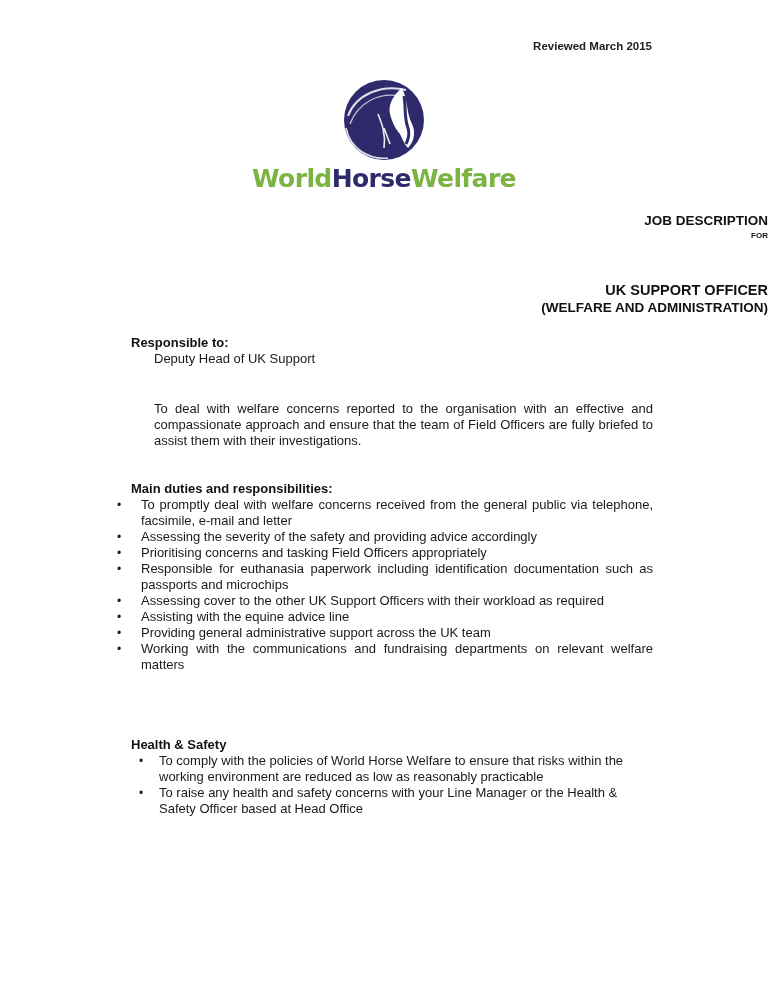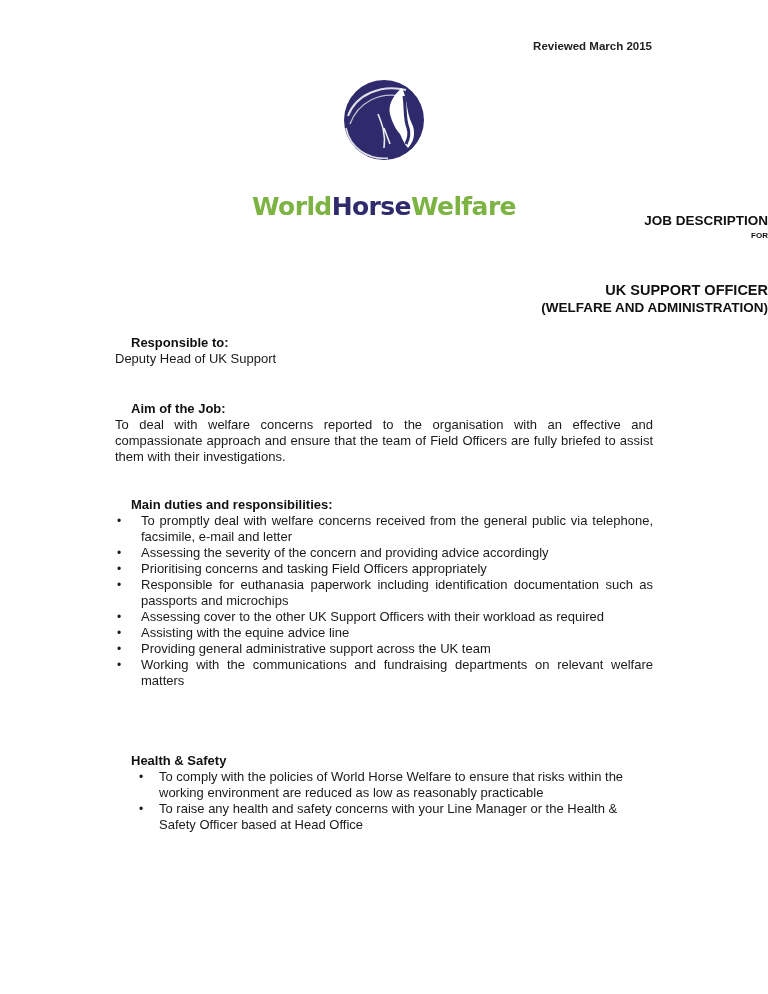"WorldHorseWelfare" .logo { gap: 28px -> none }
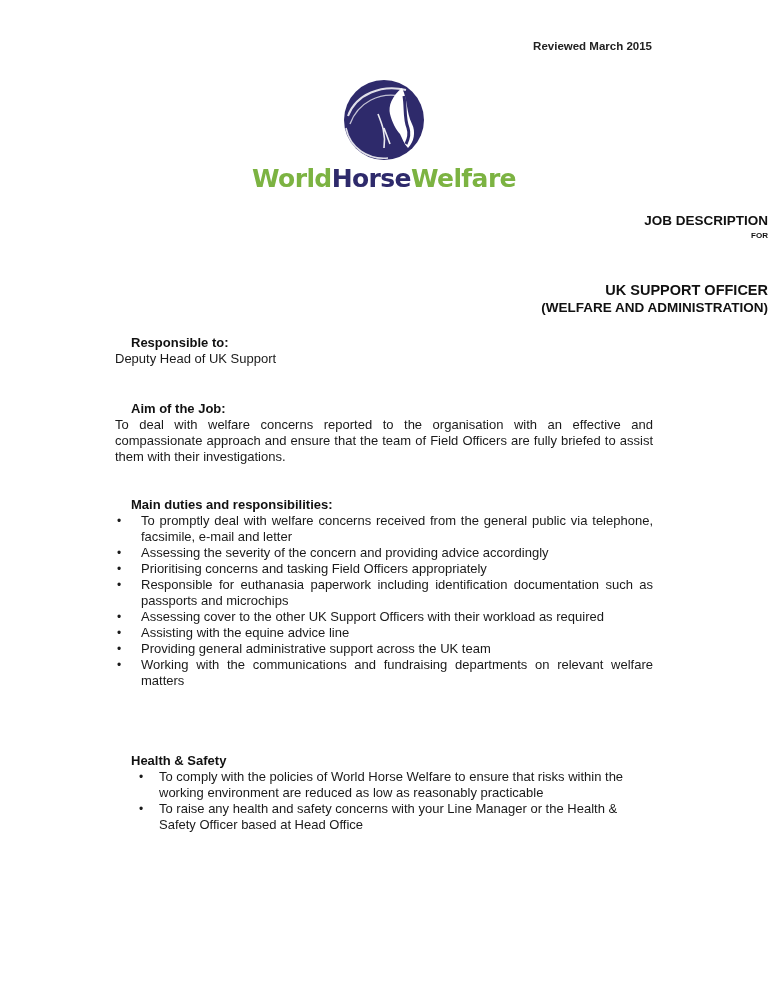"Deputy Head of UK Support" .para { margin-left: none -> 39px }
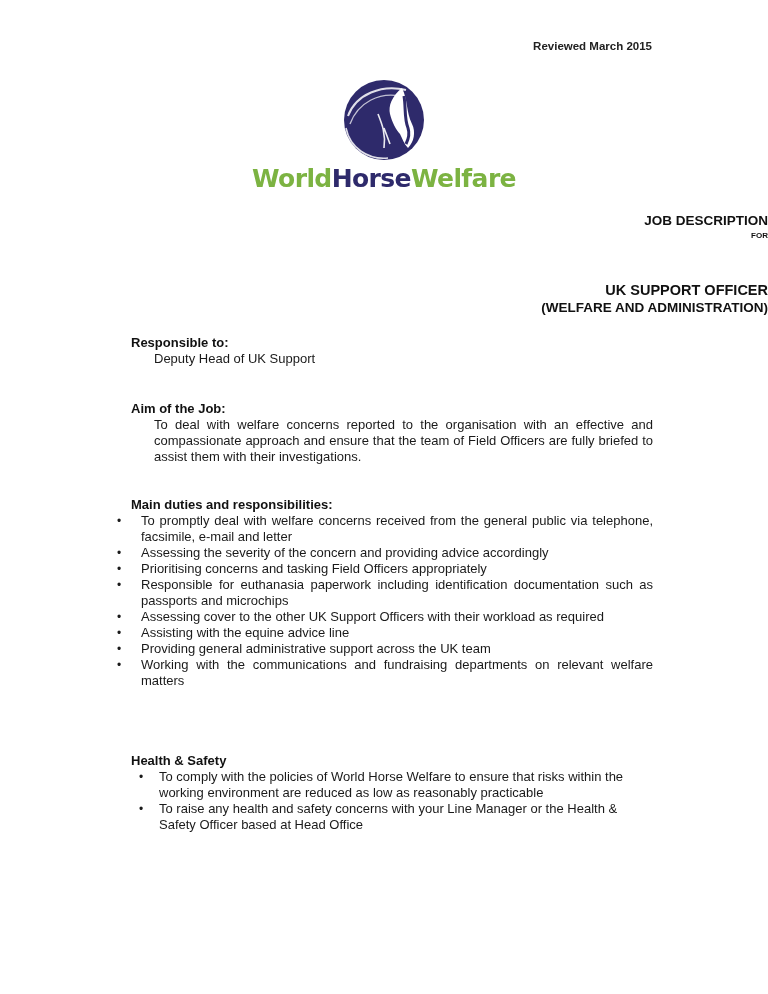"Aim of the Job:" div.section-heading { html: <div>Aim of the Job:</div> -> none }
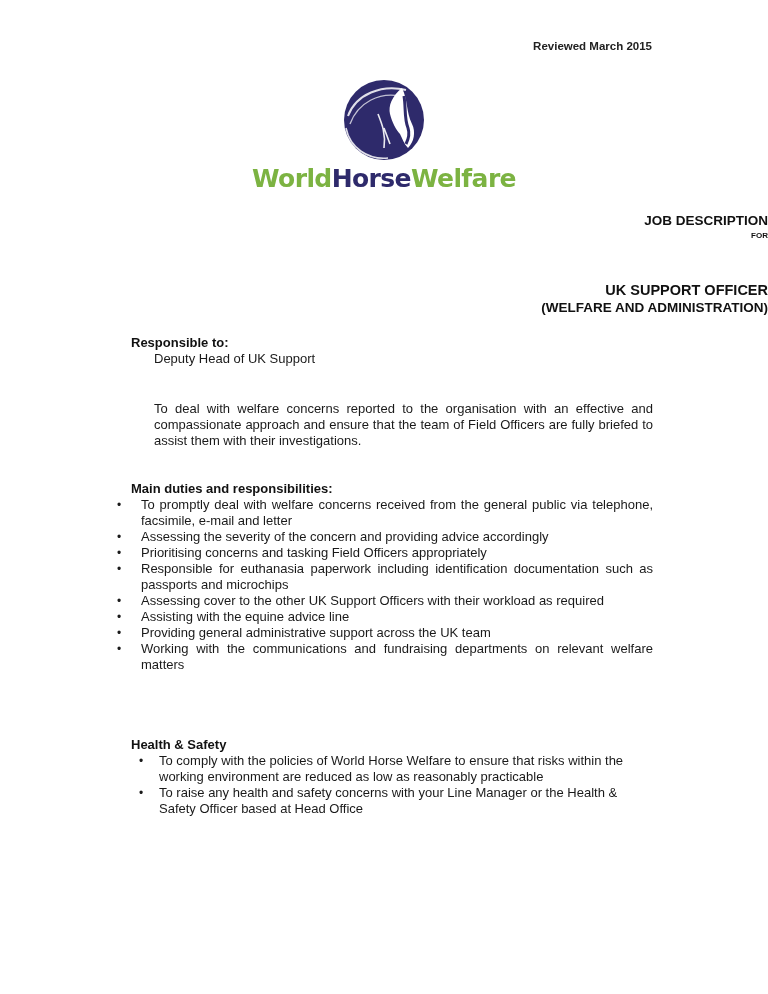"Assessing the severity of the" span { text: concern -> safety }
